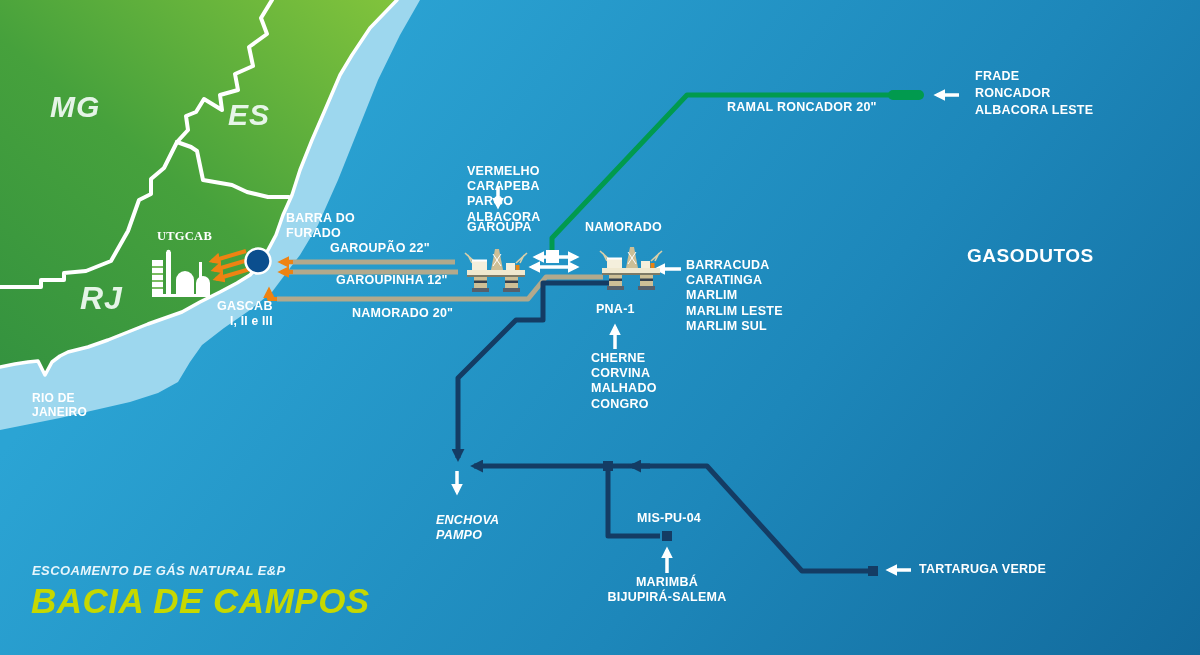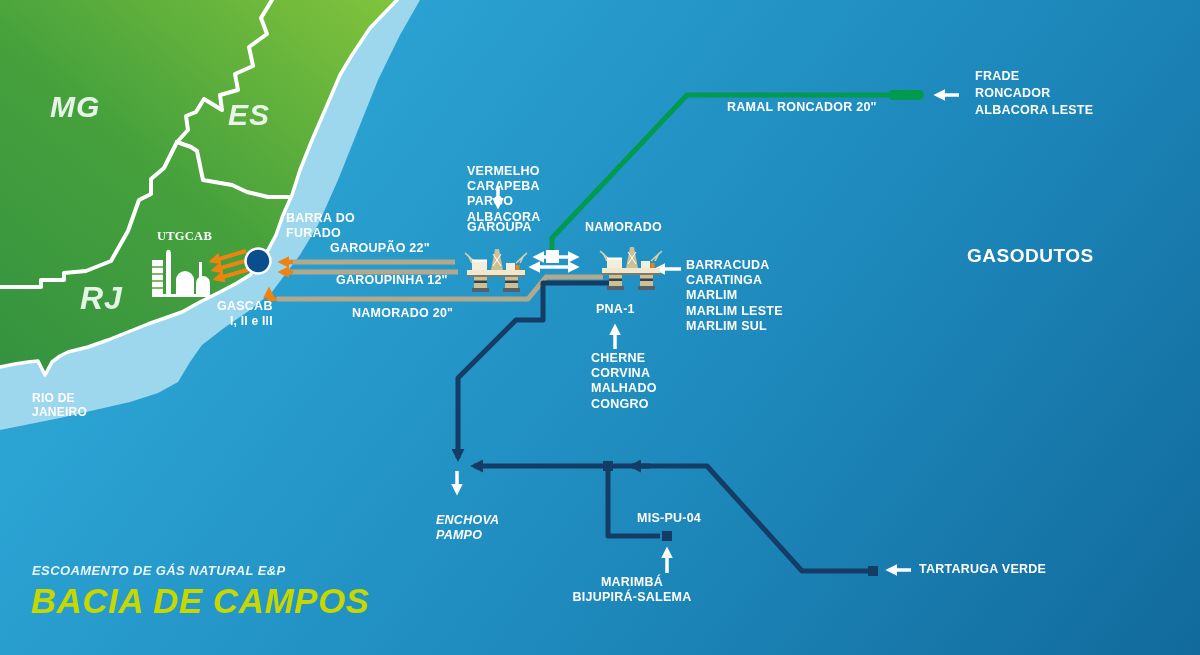"MARIMBÁ" div.lbl { left: 542px -> 577px }
